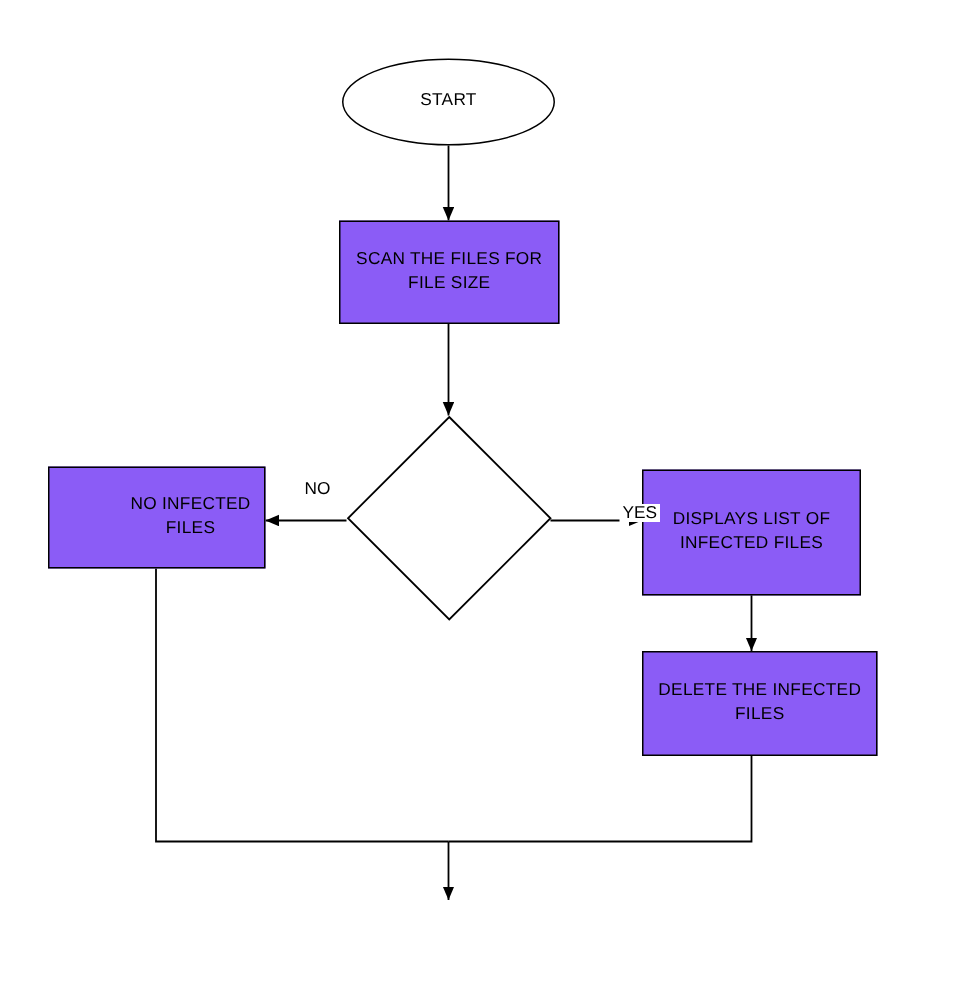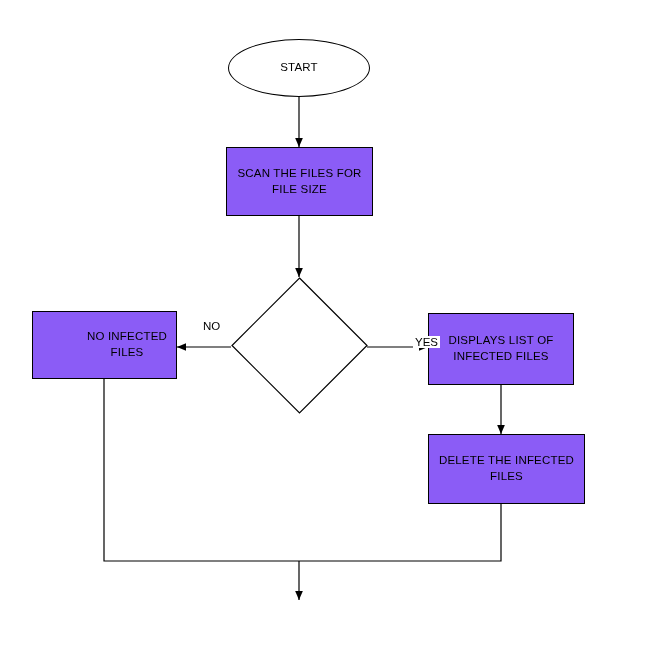"DISPLAYS LIST OF INFECTED FILES" div.node { height: 72px -> 84px }
